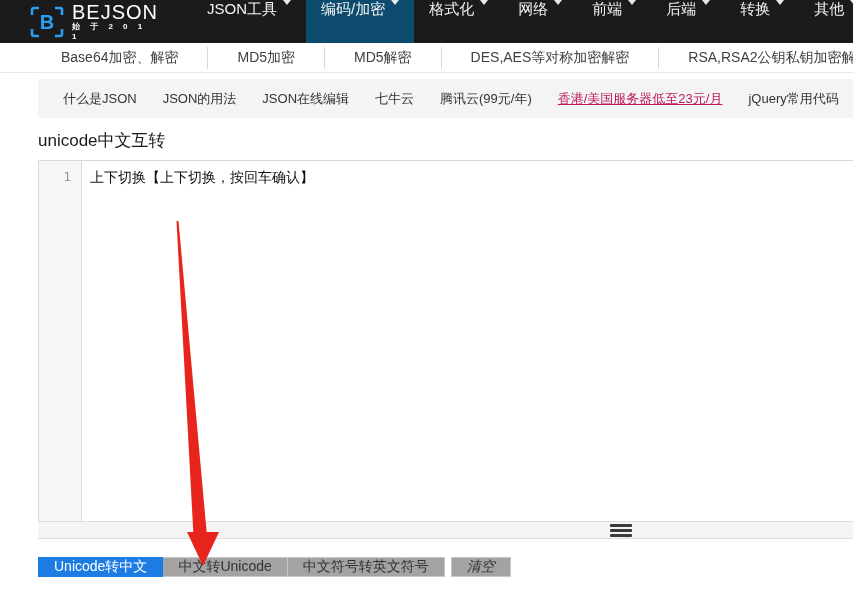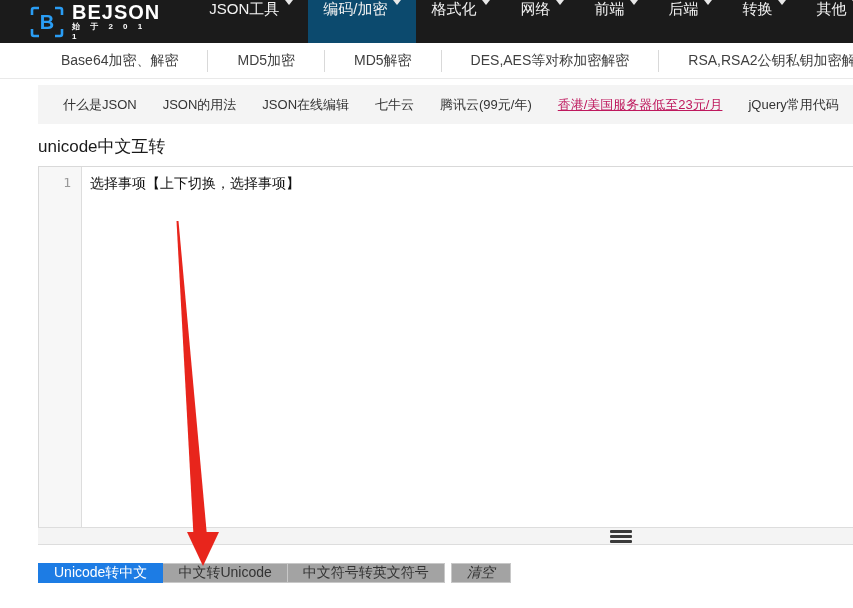"BEJSON" .logo-brand { font-weight: bold -> normal }
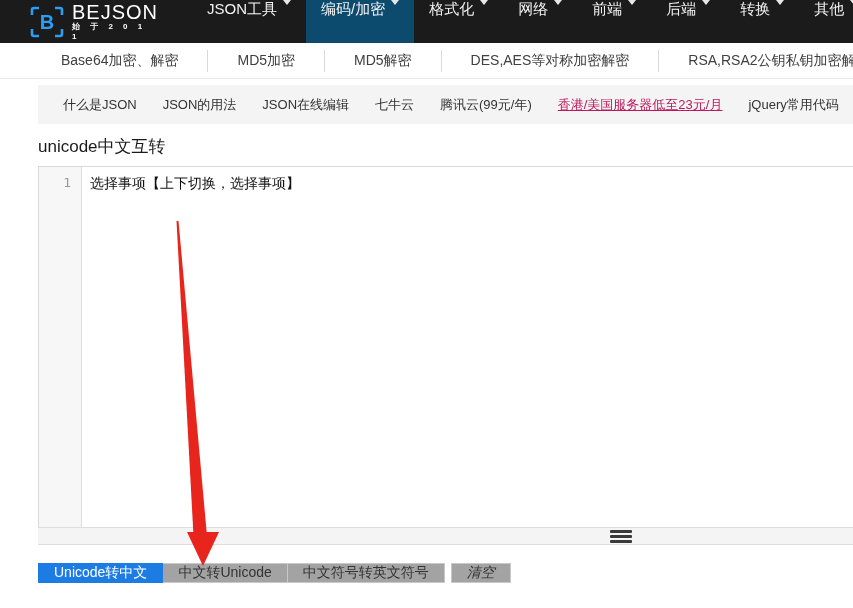"Base64加密、解密" .subnav { height: 36px -> 30px }
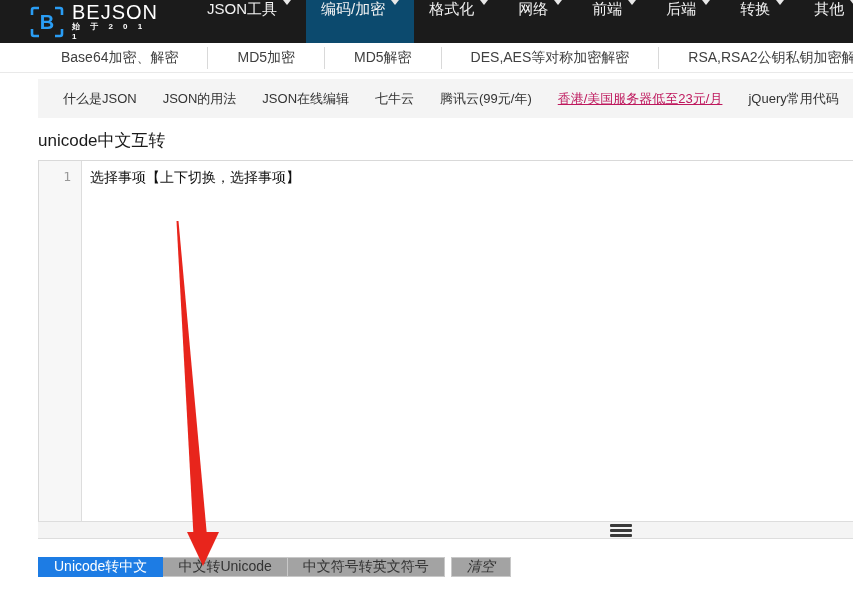"选择事项【上下切换，选择事项】" div.code-line { text: 选择事项【上下切换，选择事项 -> 上下切换【上下切换，按回车确认 }
